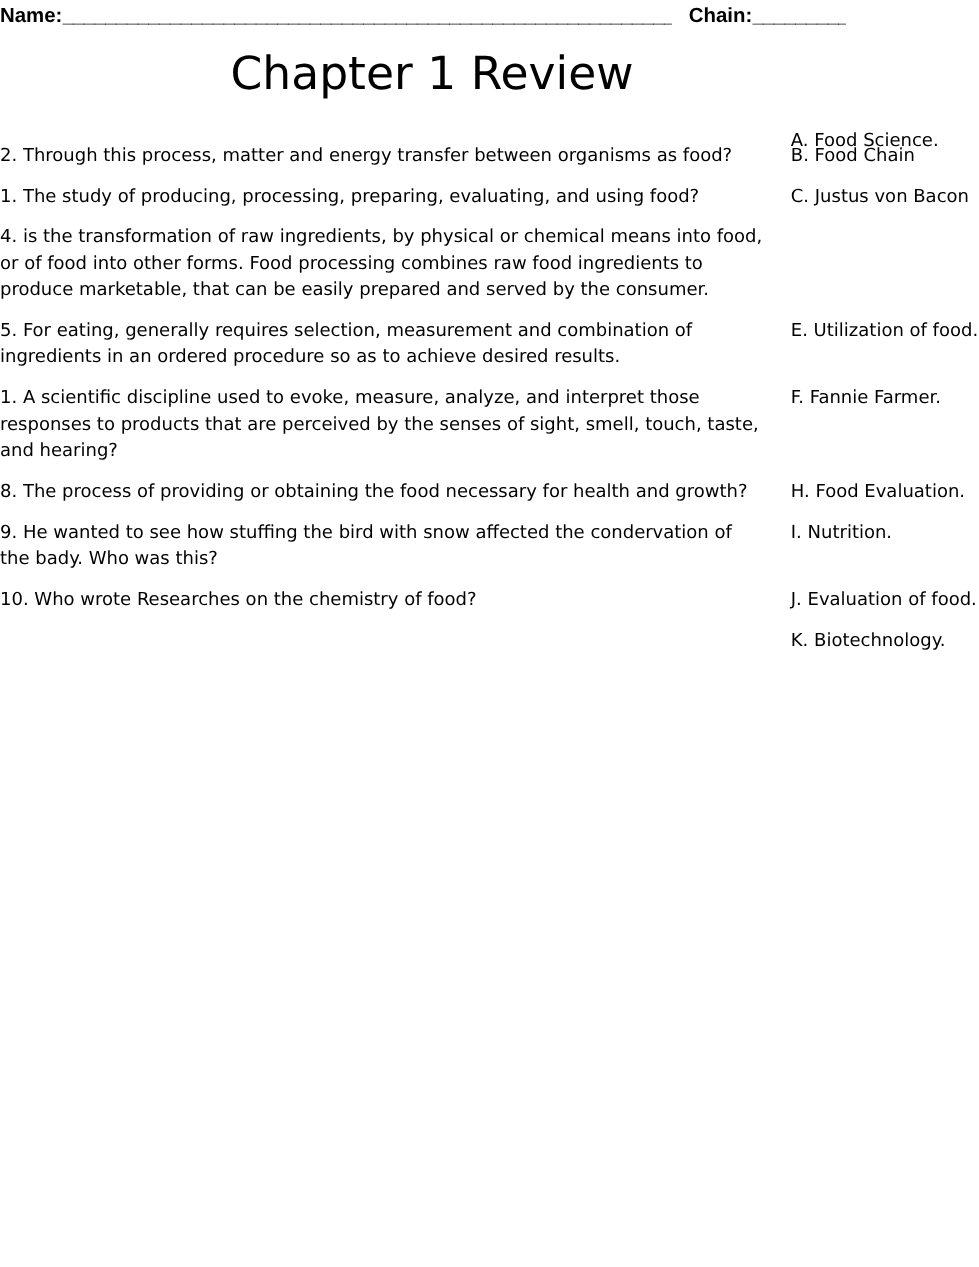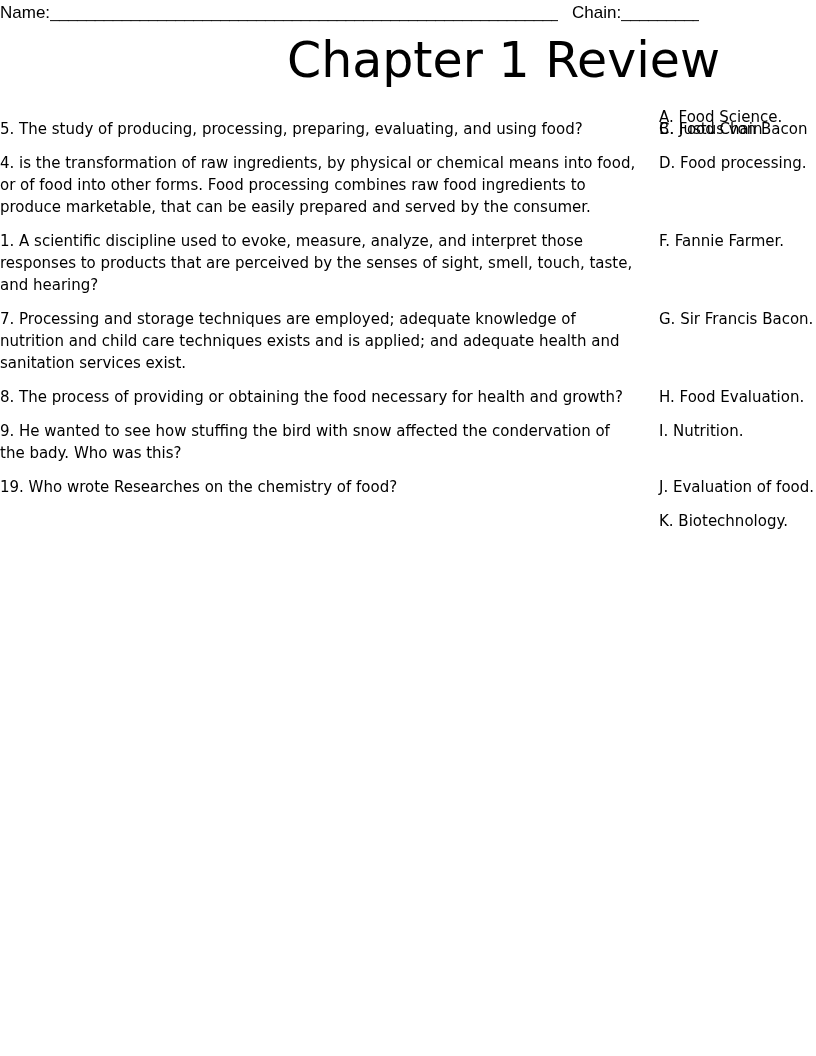"Name:" .header-row { font-weight: none -> bold }
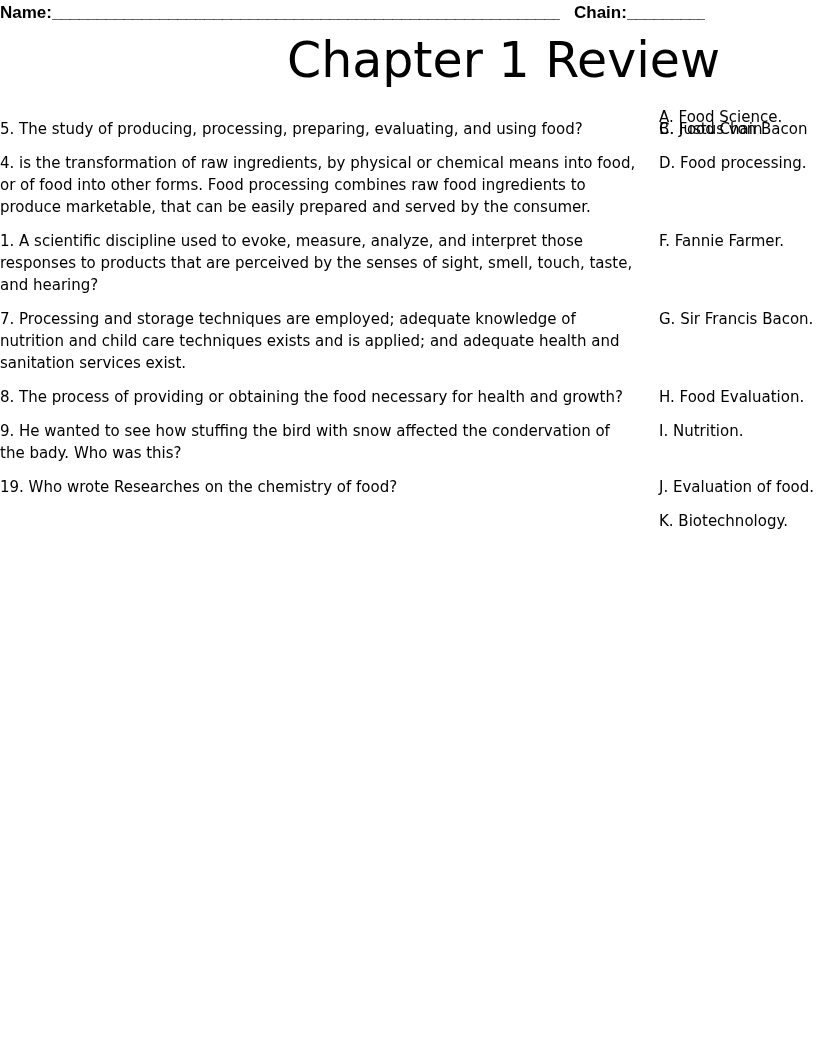"Chapter 1 Review" .doc-title { font-size: 49px -> 38px; text-align: right -> center }
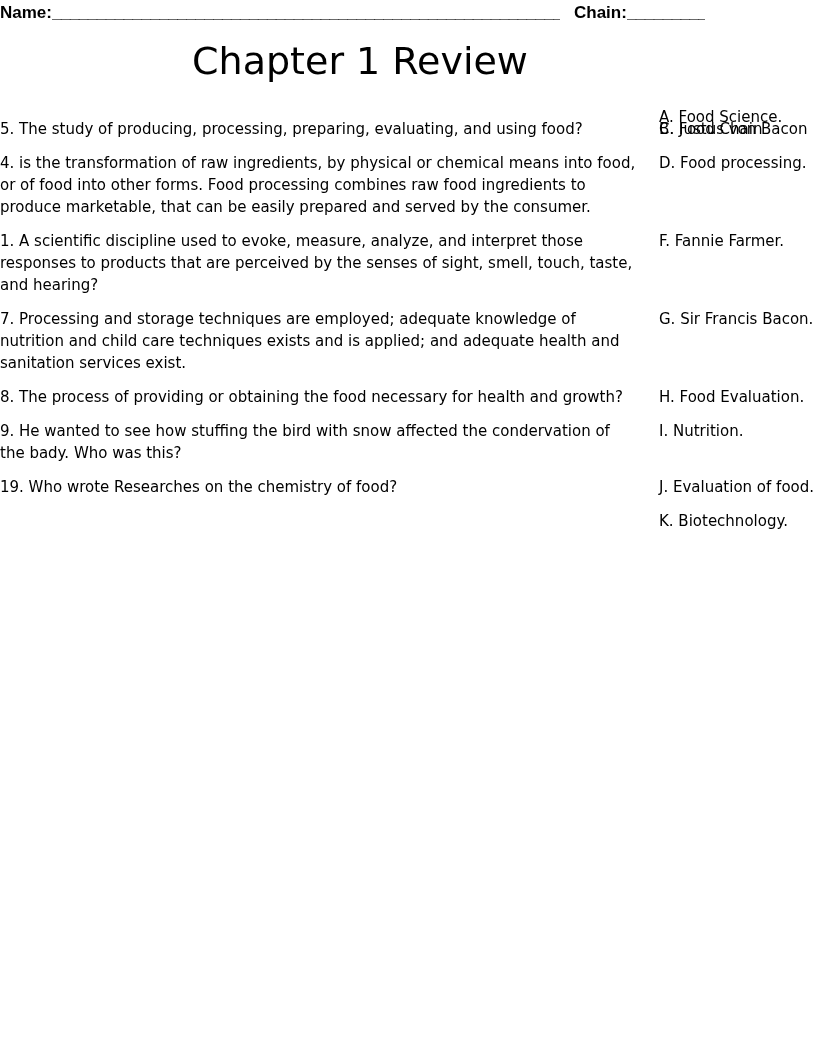"2. Through this process, matter" div.question-cell { html: none -> <div>2. Through this process, matter and energy transfer between organisms as food?</div> }
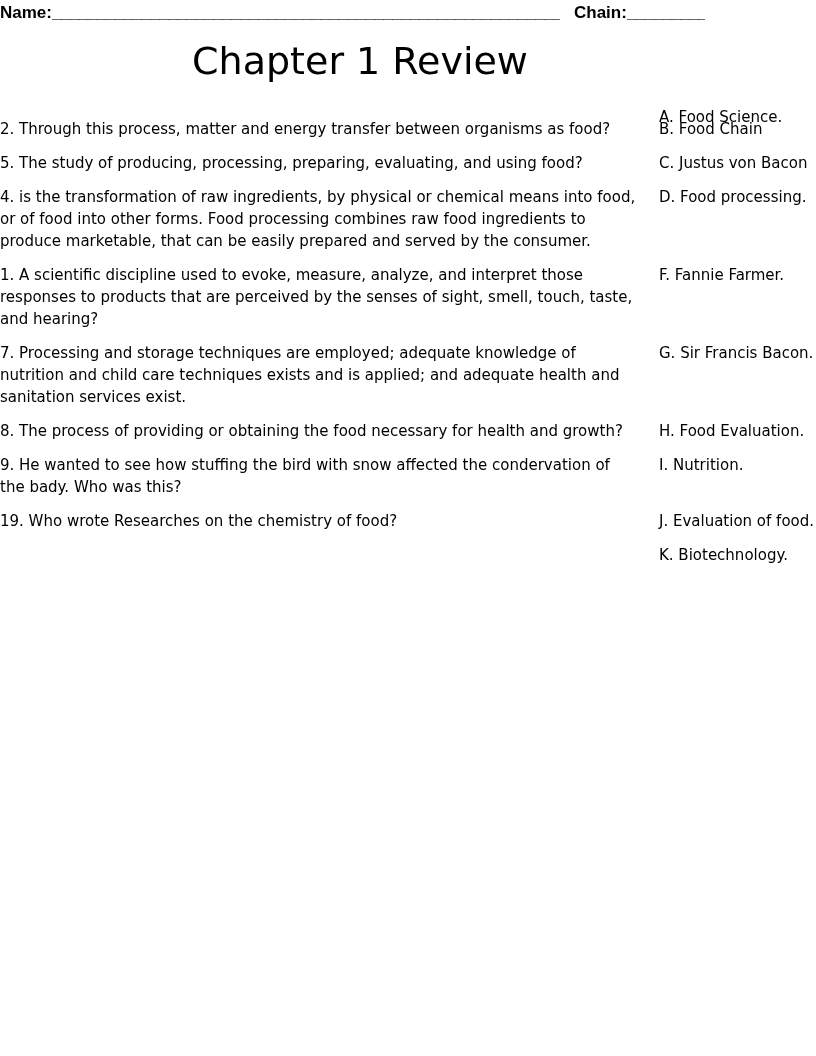"5. The study of producing," div.question-cell { text: 5 -> 1 }
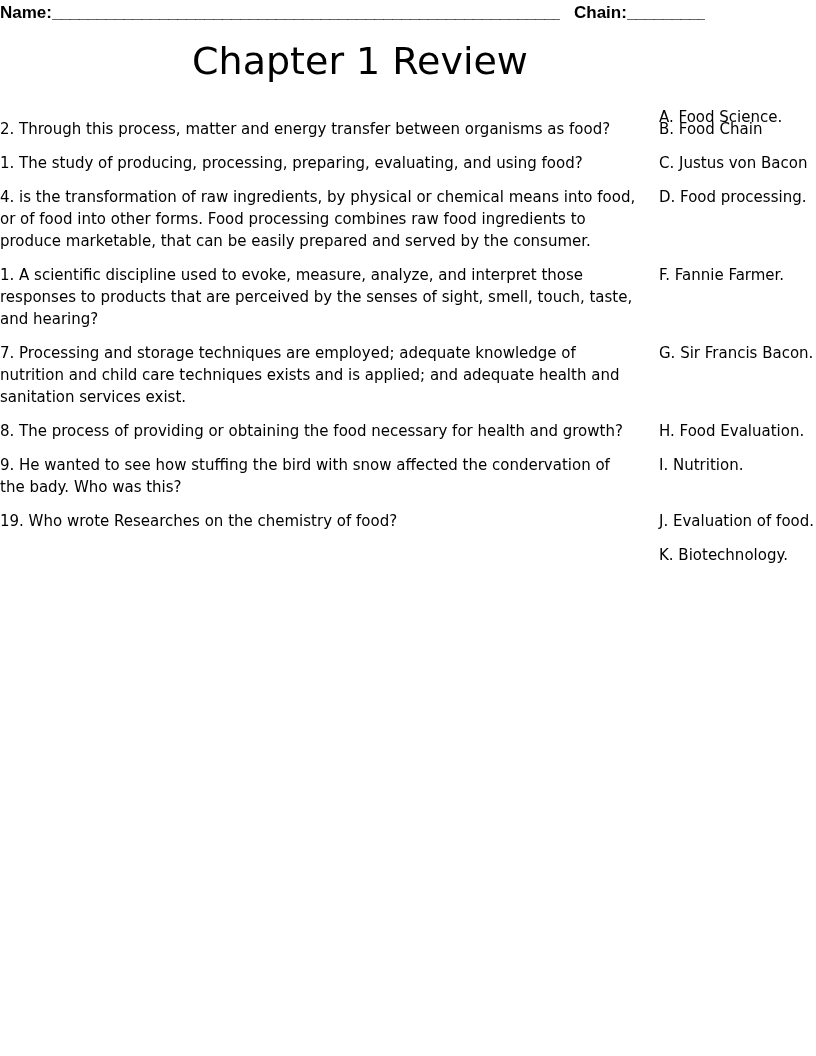"D. Food processing." div.answer-cell { html: <div>D. Food processing.</div> -> none }
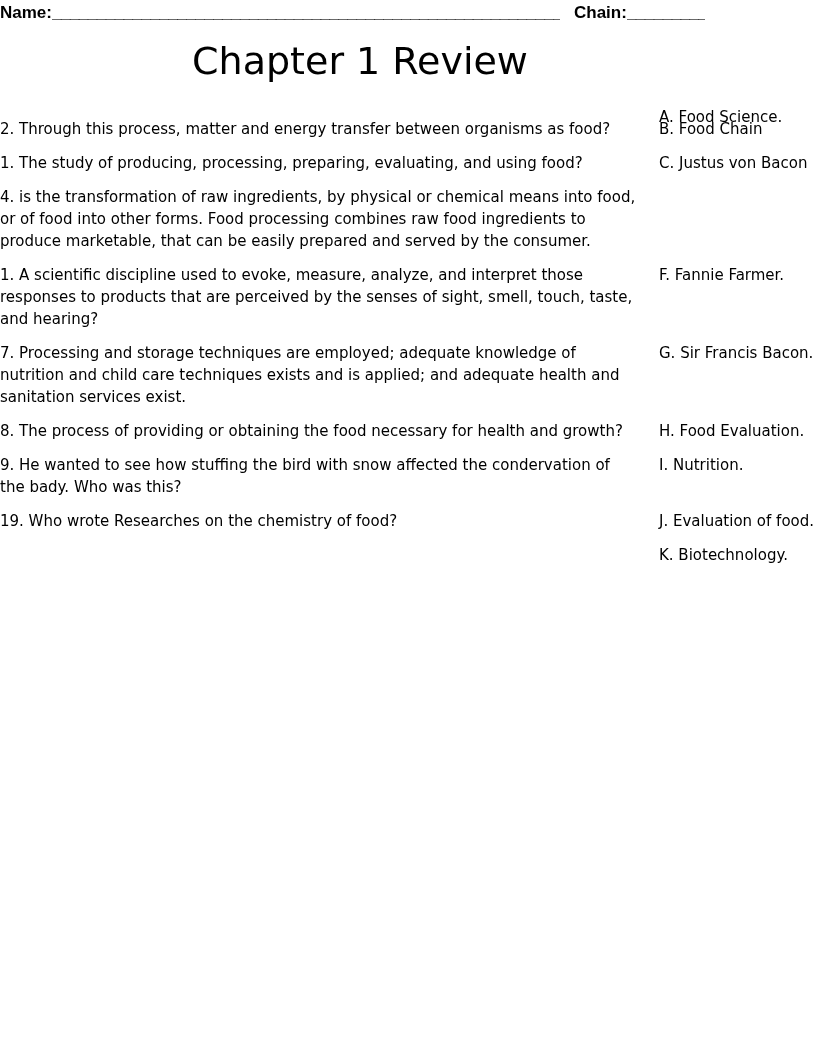"5. For eating, generally requires" div.qa-row { html: none -> <div> <div>5. For eating, generally requires selection, measurement and combination of ingredients in an ordered procedure so as to achieve desired results.</div> <div>E. Utilization of food.</div> </div> }
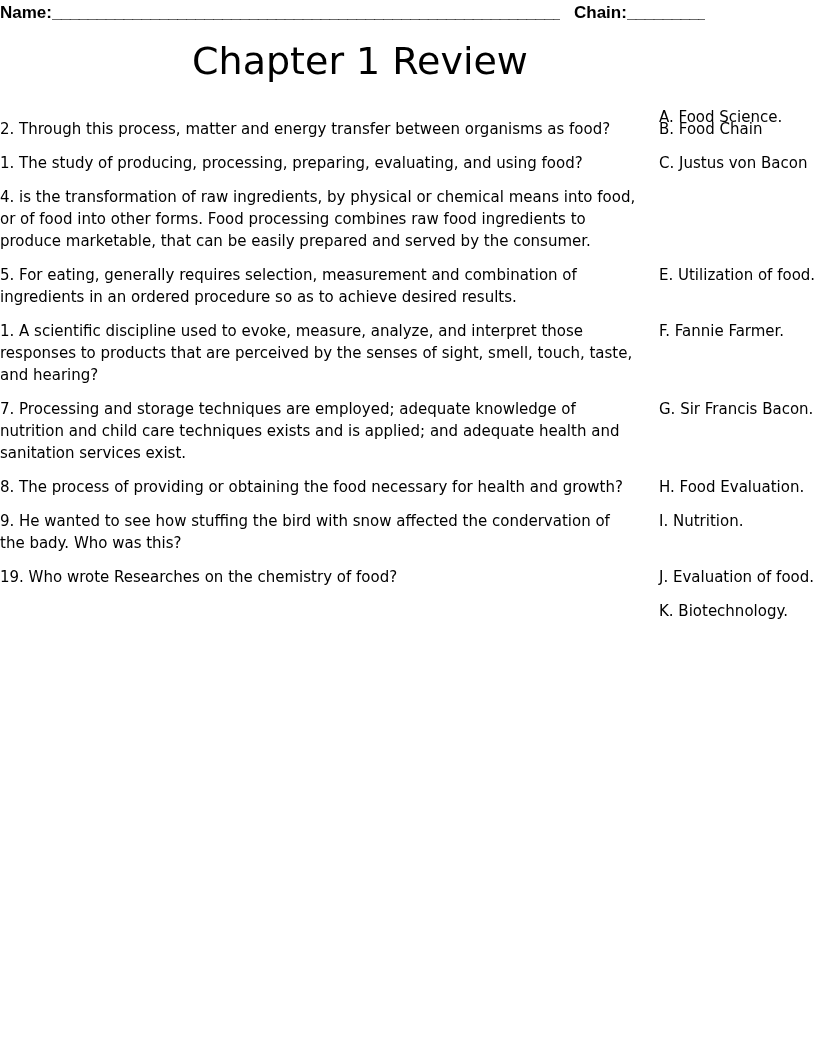"7. Processing and storage techniques" div.qa-row { html: <div> <div>7. Processing and storage techniques are employed; adequate knowledge of nutrition and child care techniques exists and is applied; and adequate health and sanitation services exist.</div> <div>G. Sir Francis Bacon.</div> </div> -> none }
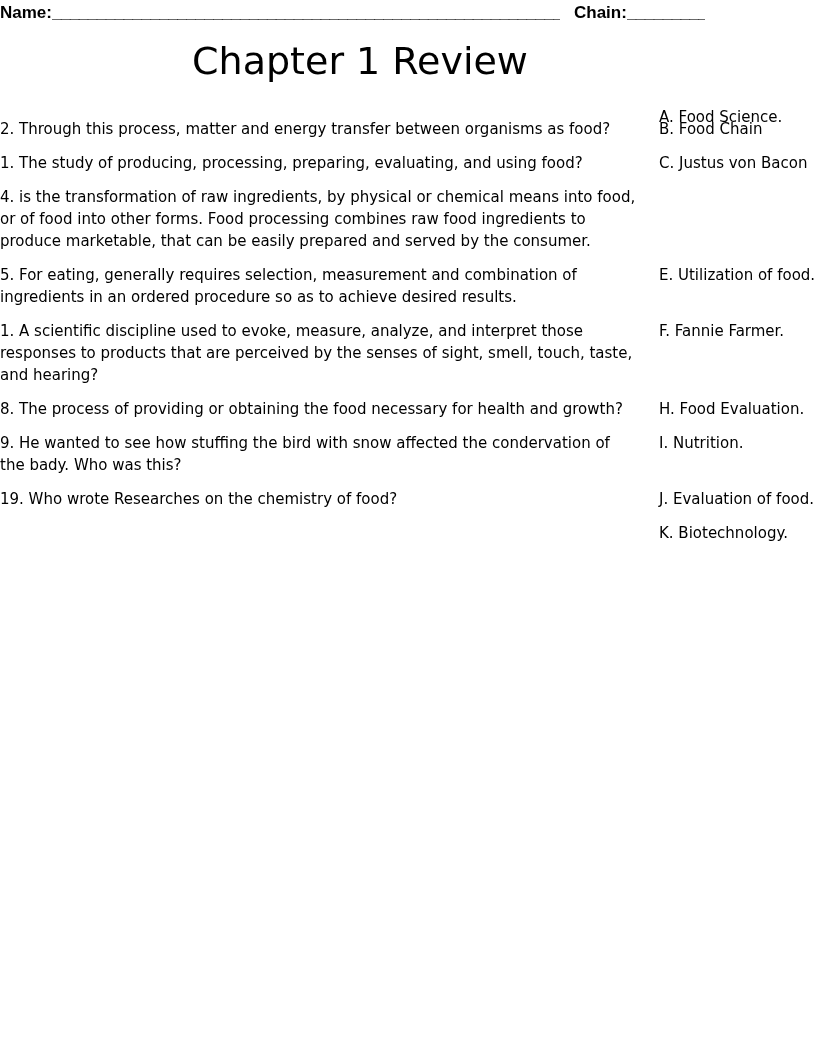"19. Who wrote Researches on" div.question-cell { text: 19 -> 10 }
